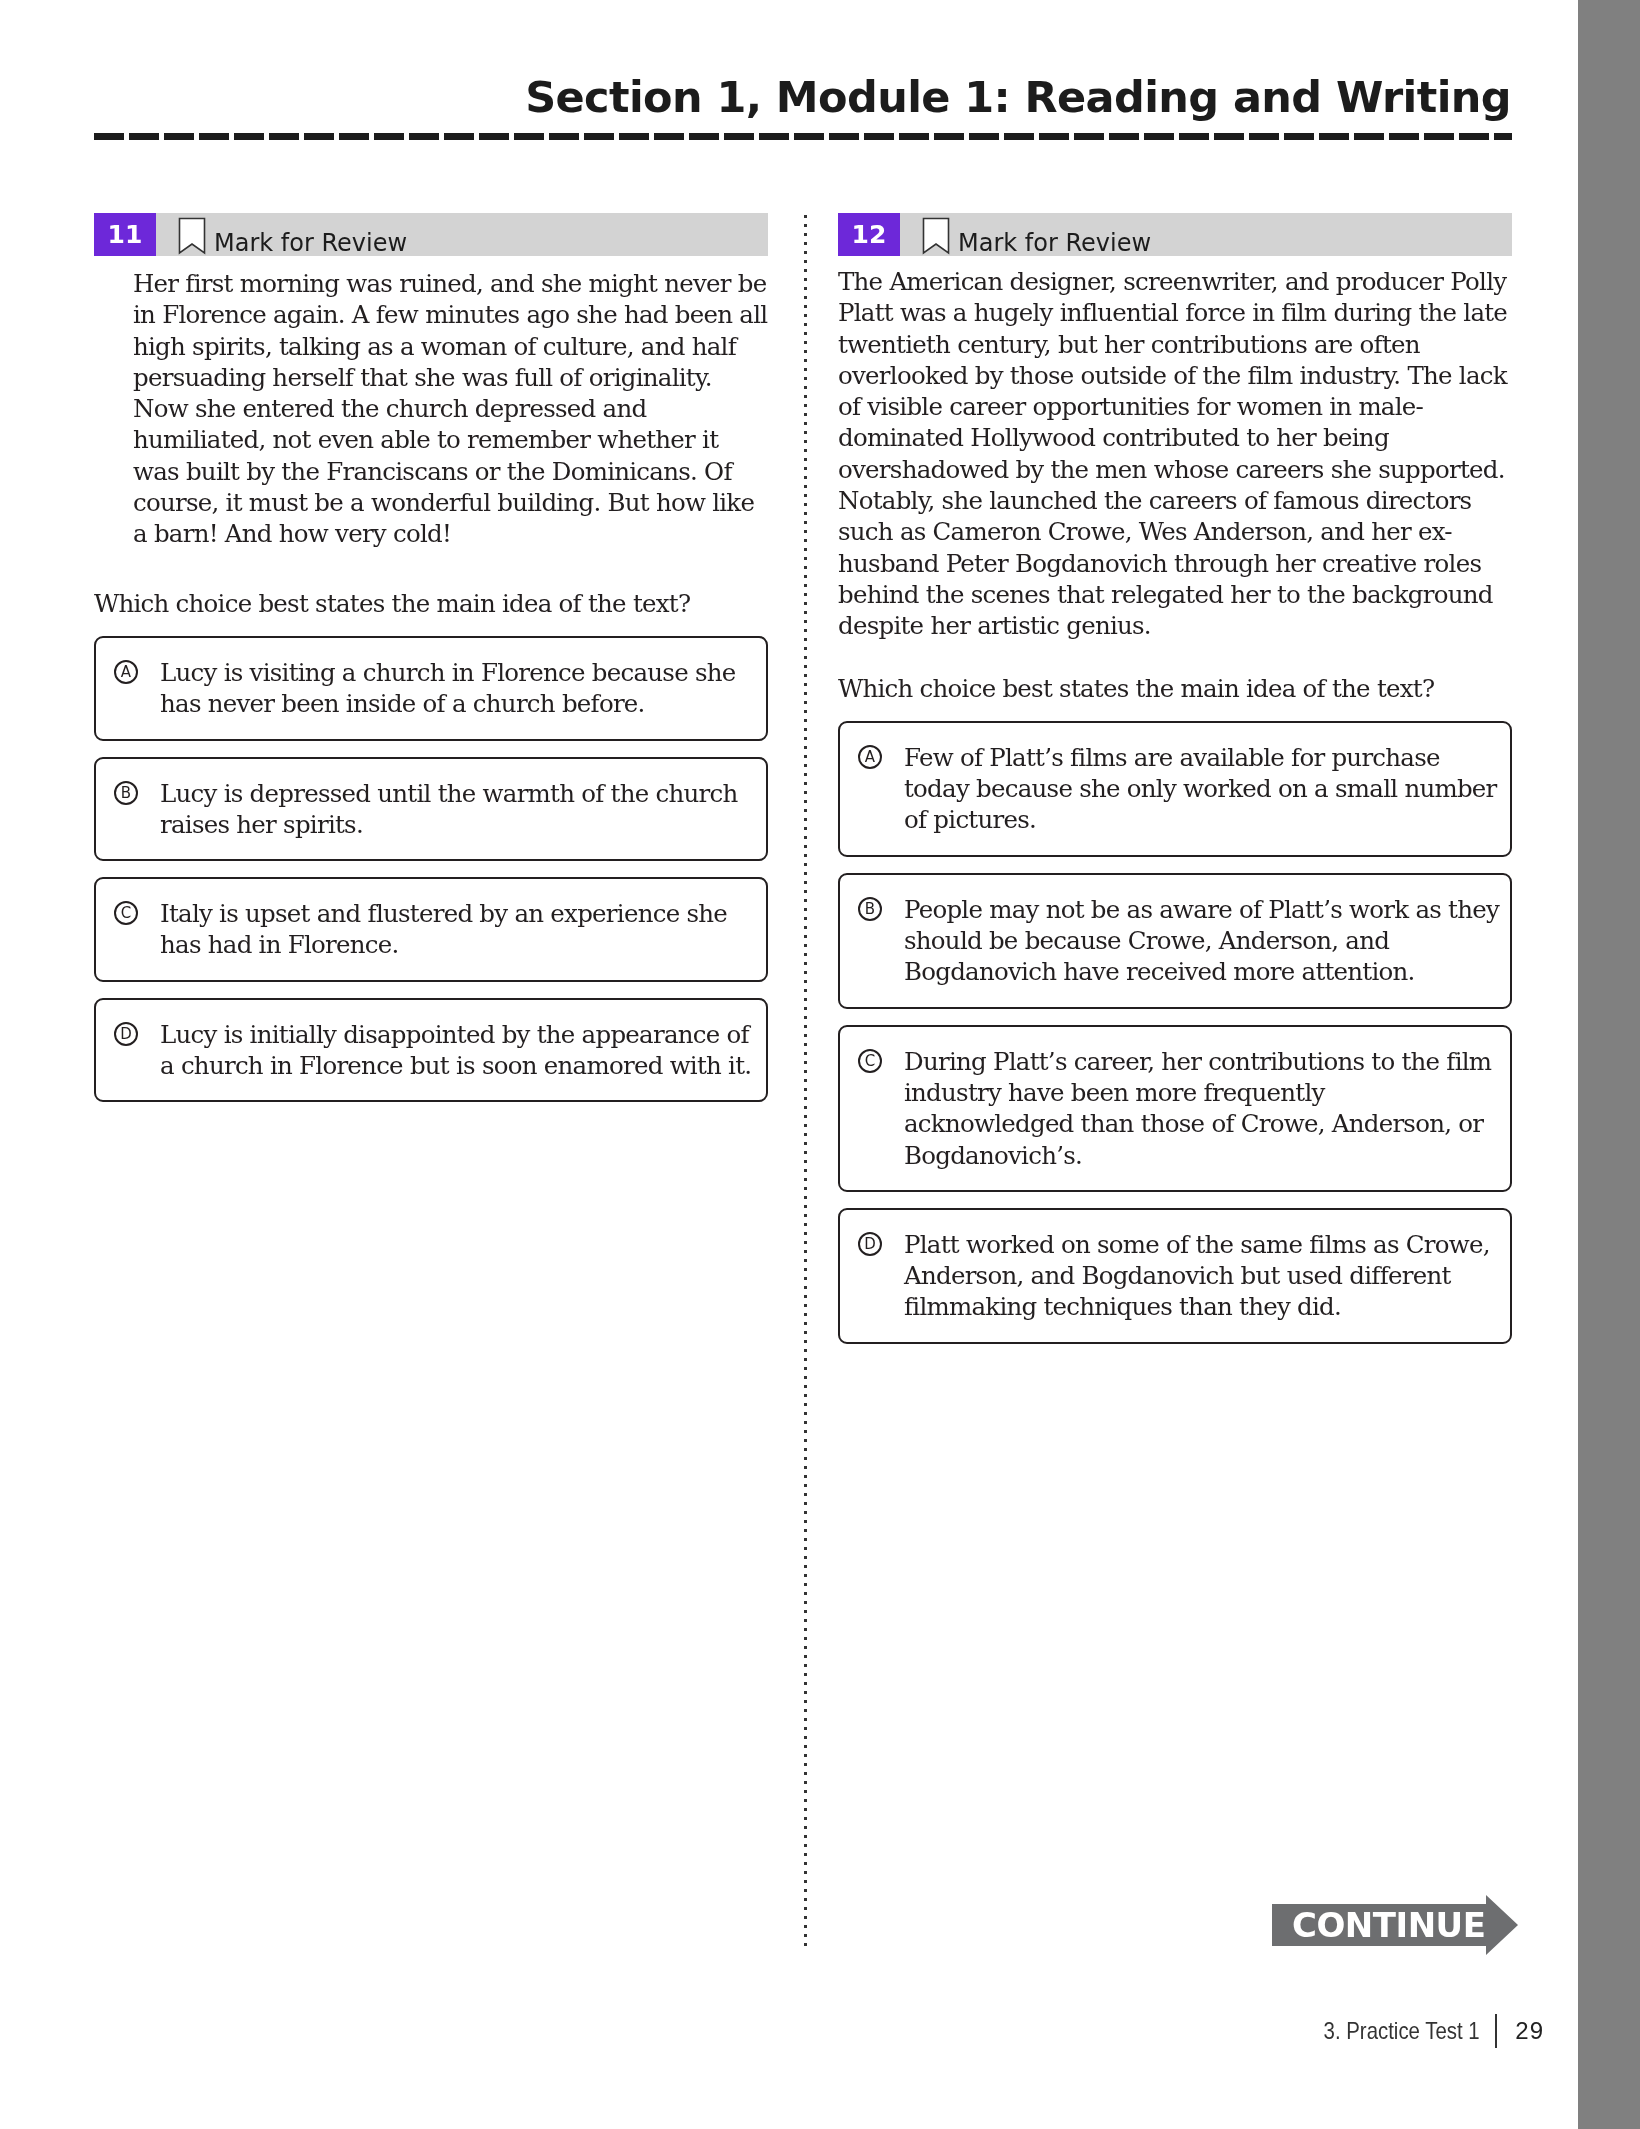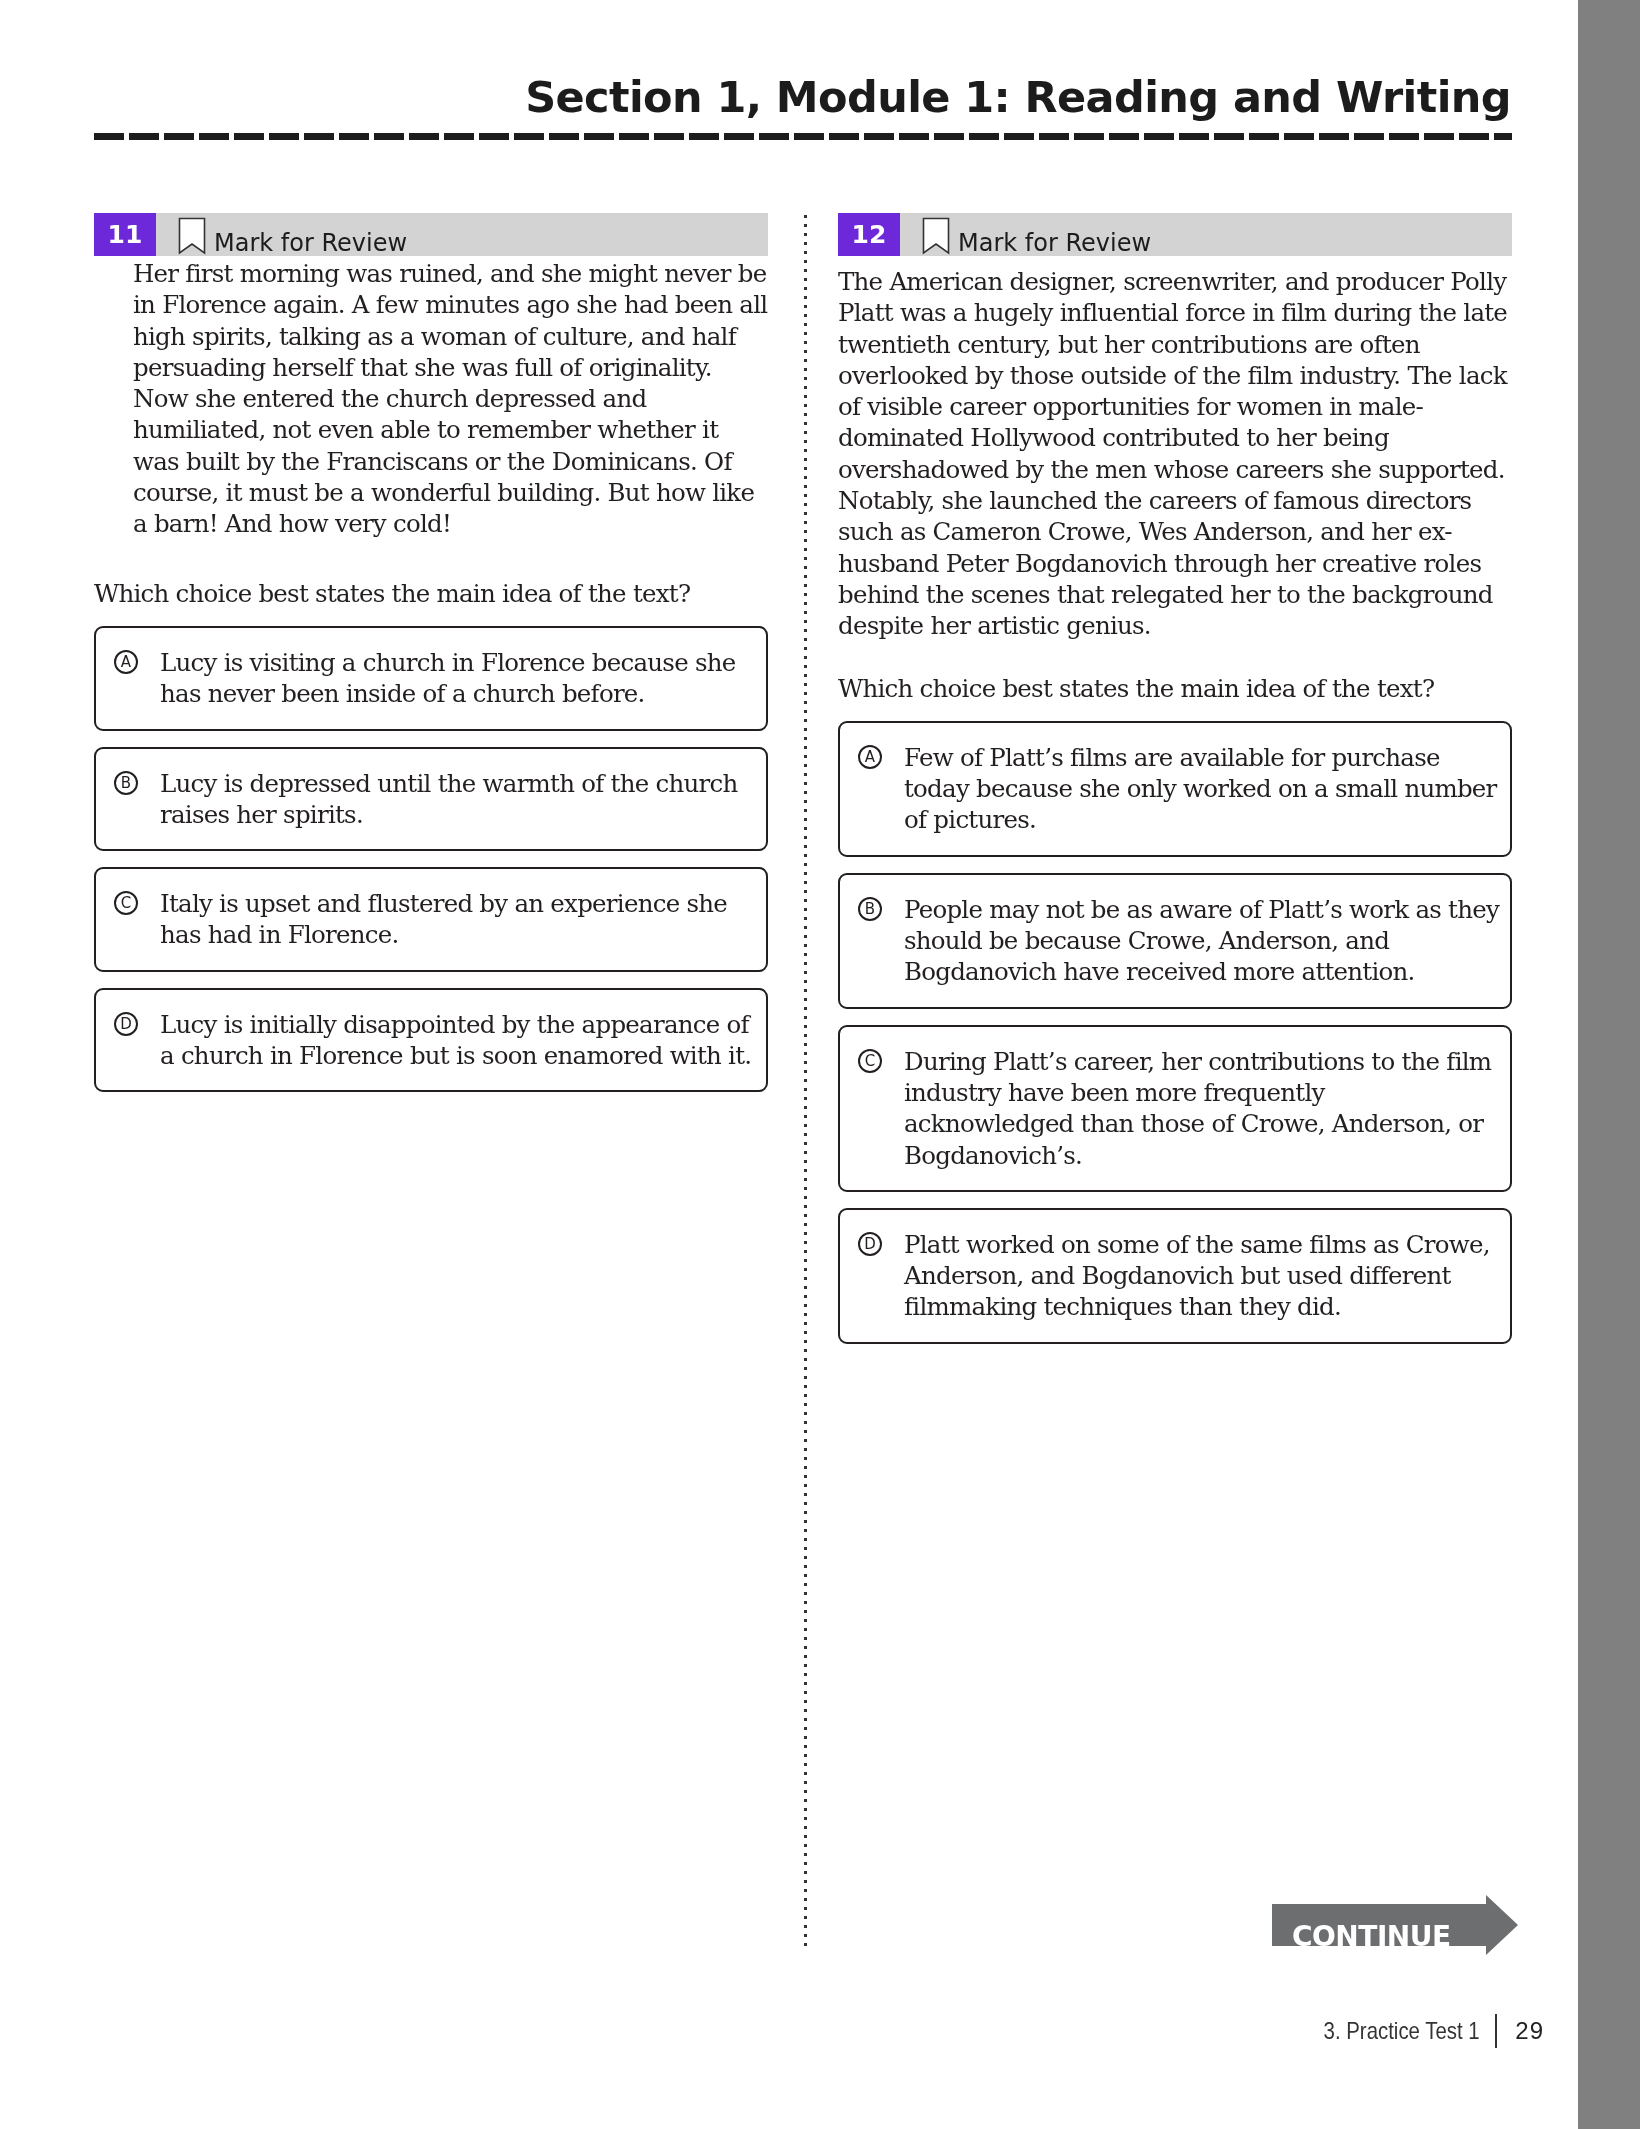"Her first morning was ruined," .excerpt { margin-top: 2px -> 12px }
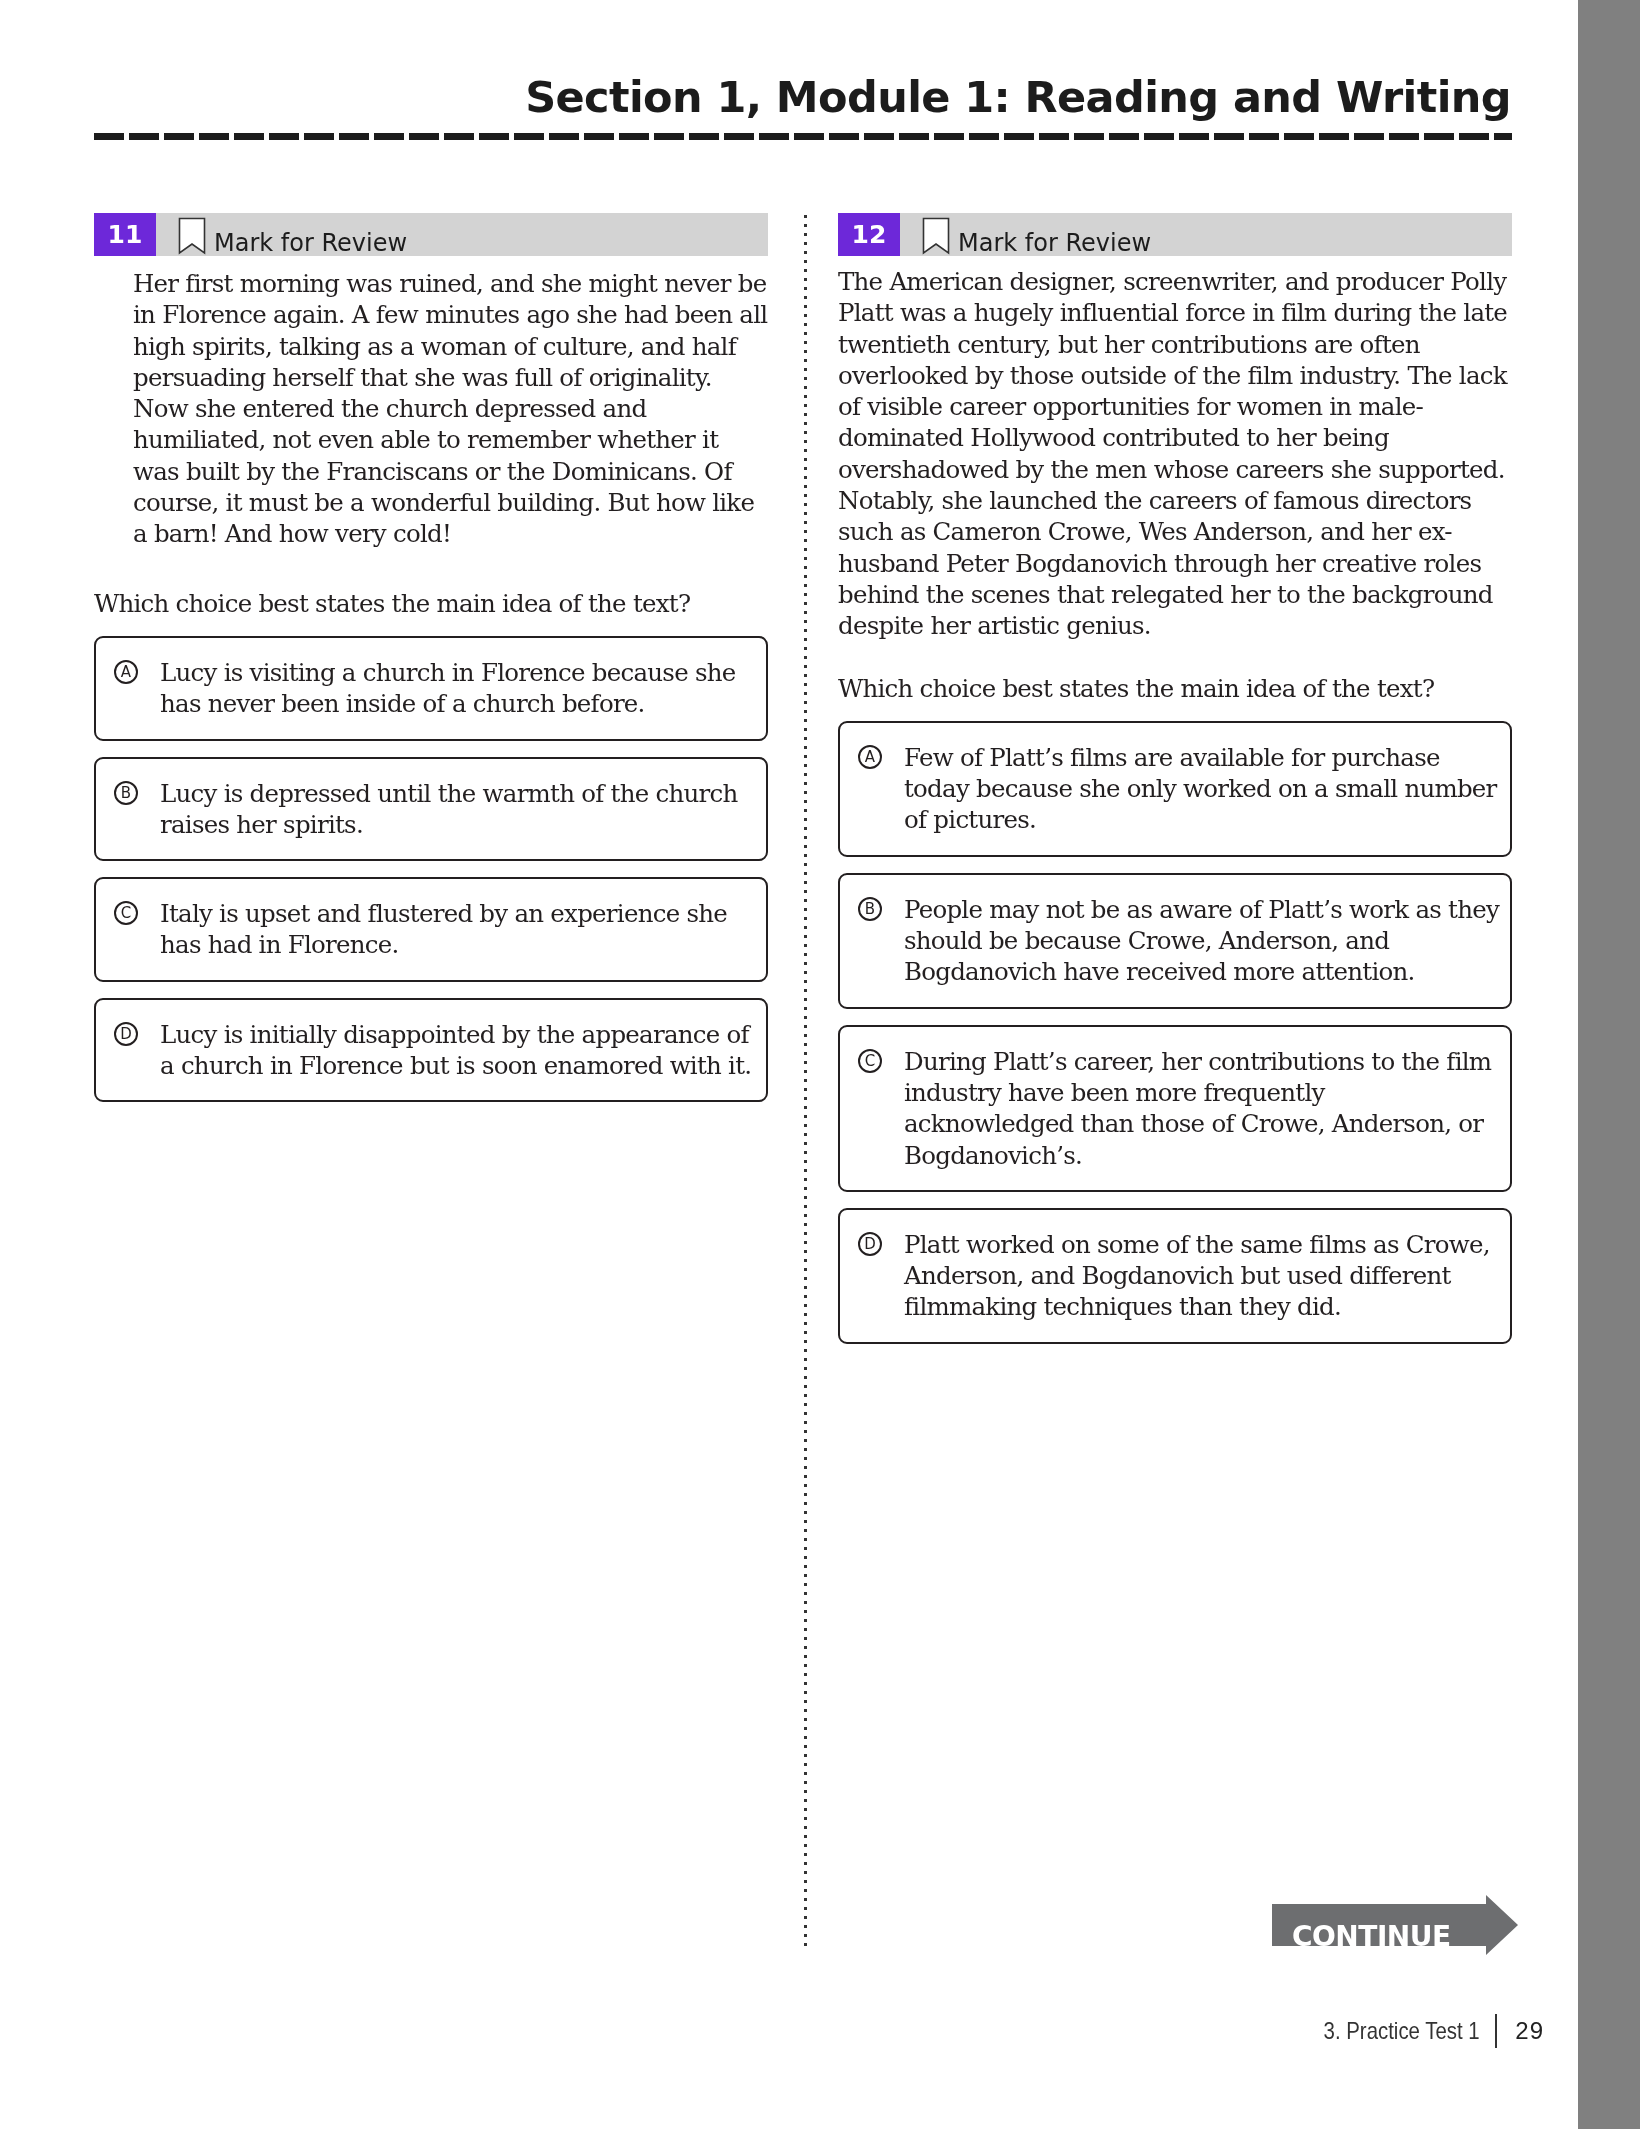"CONTINUE" .continue-label { font-size: 28px -> 34px; margin-top: 15px -> none }
